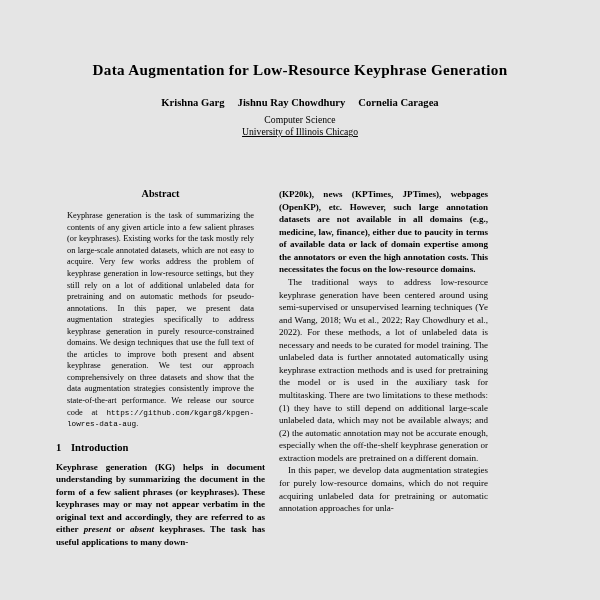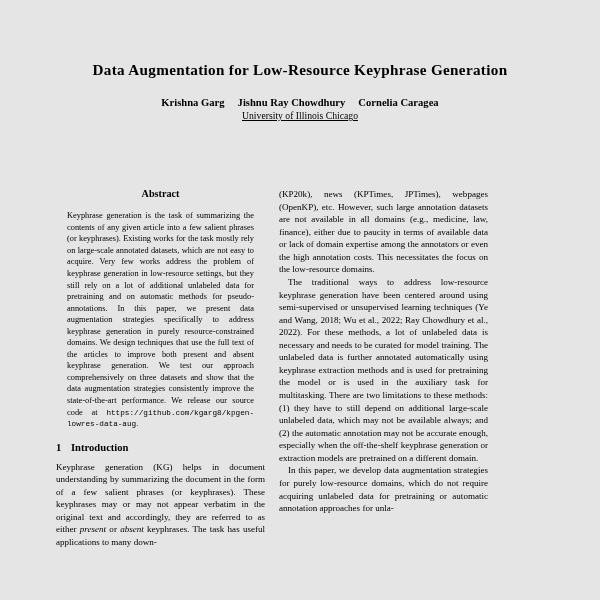"Computer Science" div.affil-dept { html: none -> <div>Computer Science</div> }
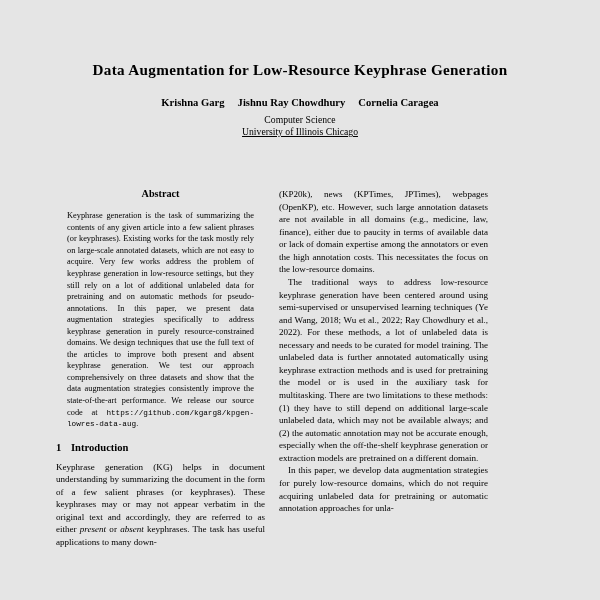"(KP20k), news (KPTimes, JPTimes)," p.body-text.first { font-weight: none -> bold }
